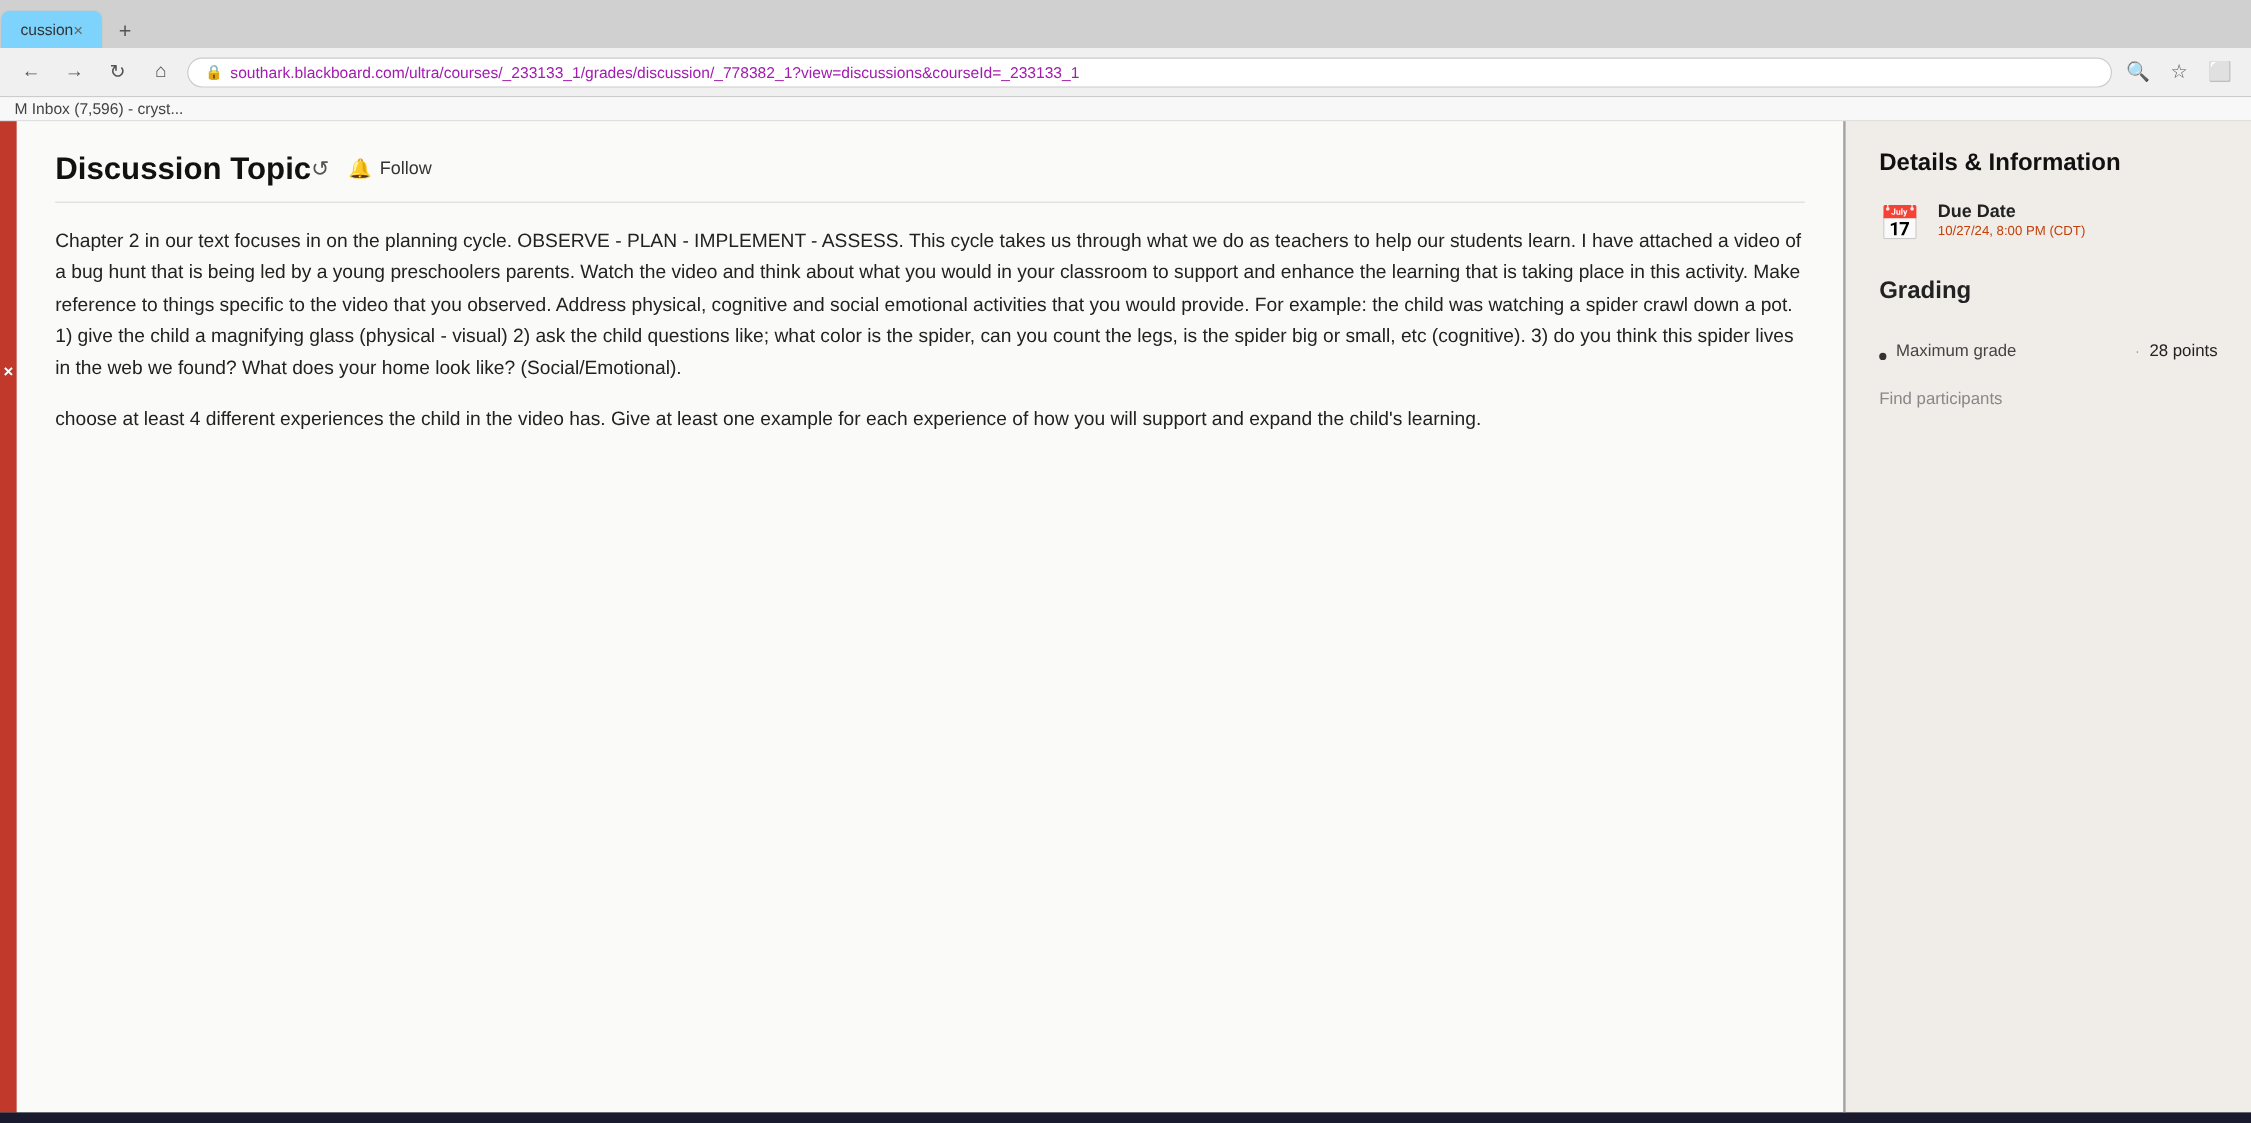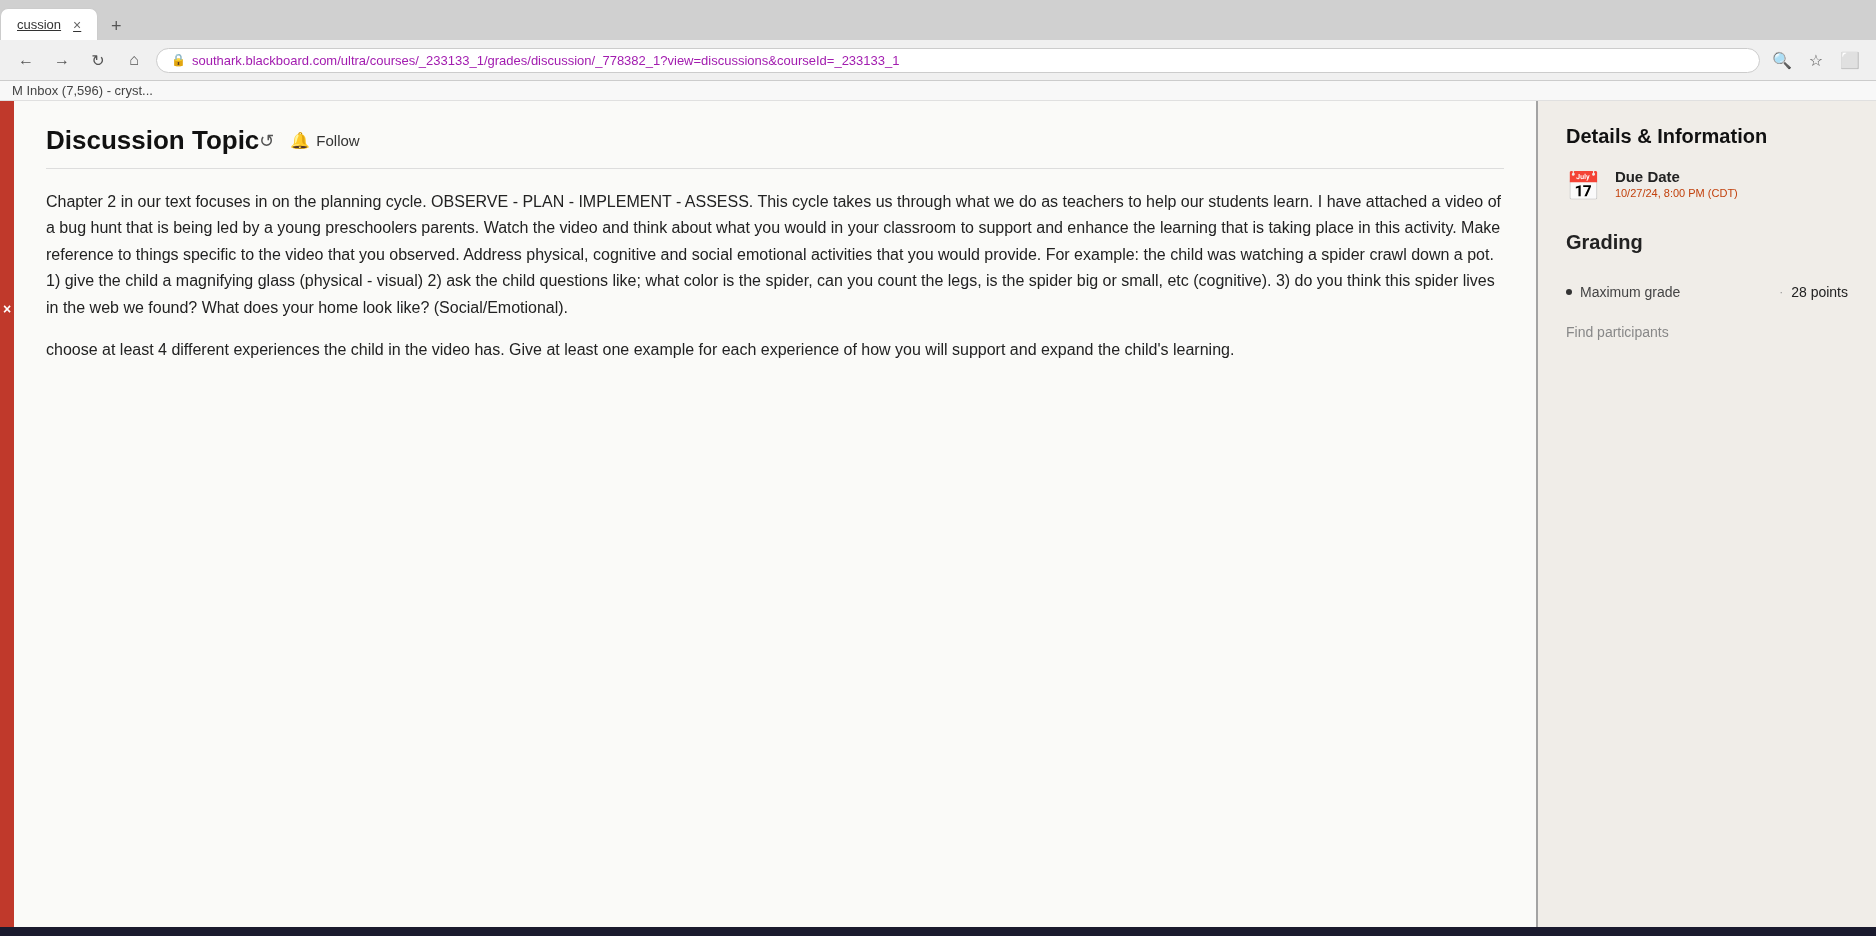"cussion" .tab { background: #ffffff -> #7dd3fc; gap: 12px -> 0; text-decoration: underline -> none }
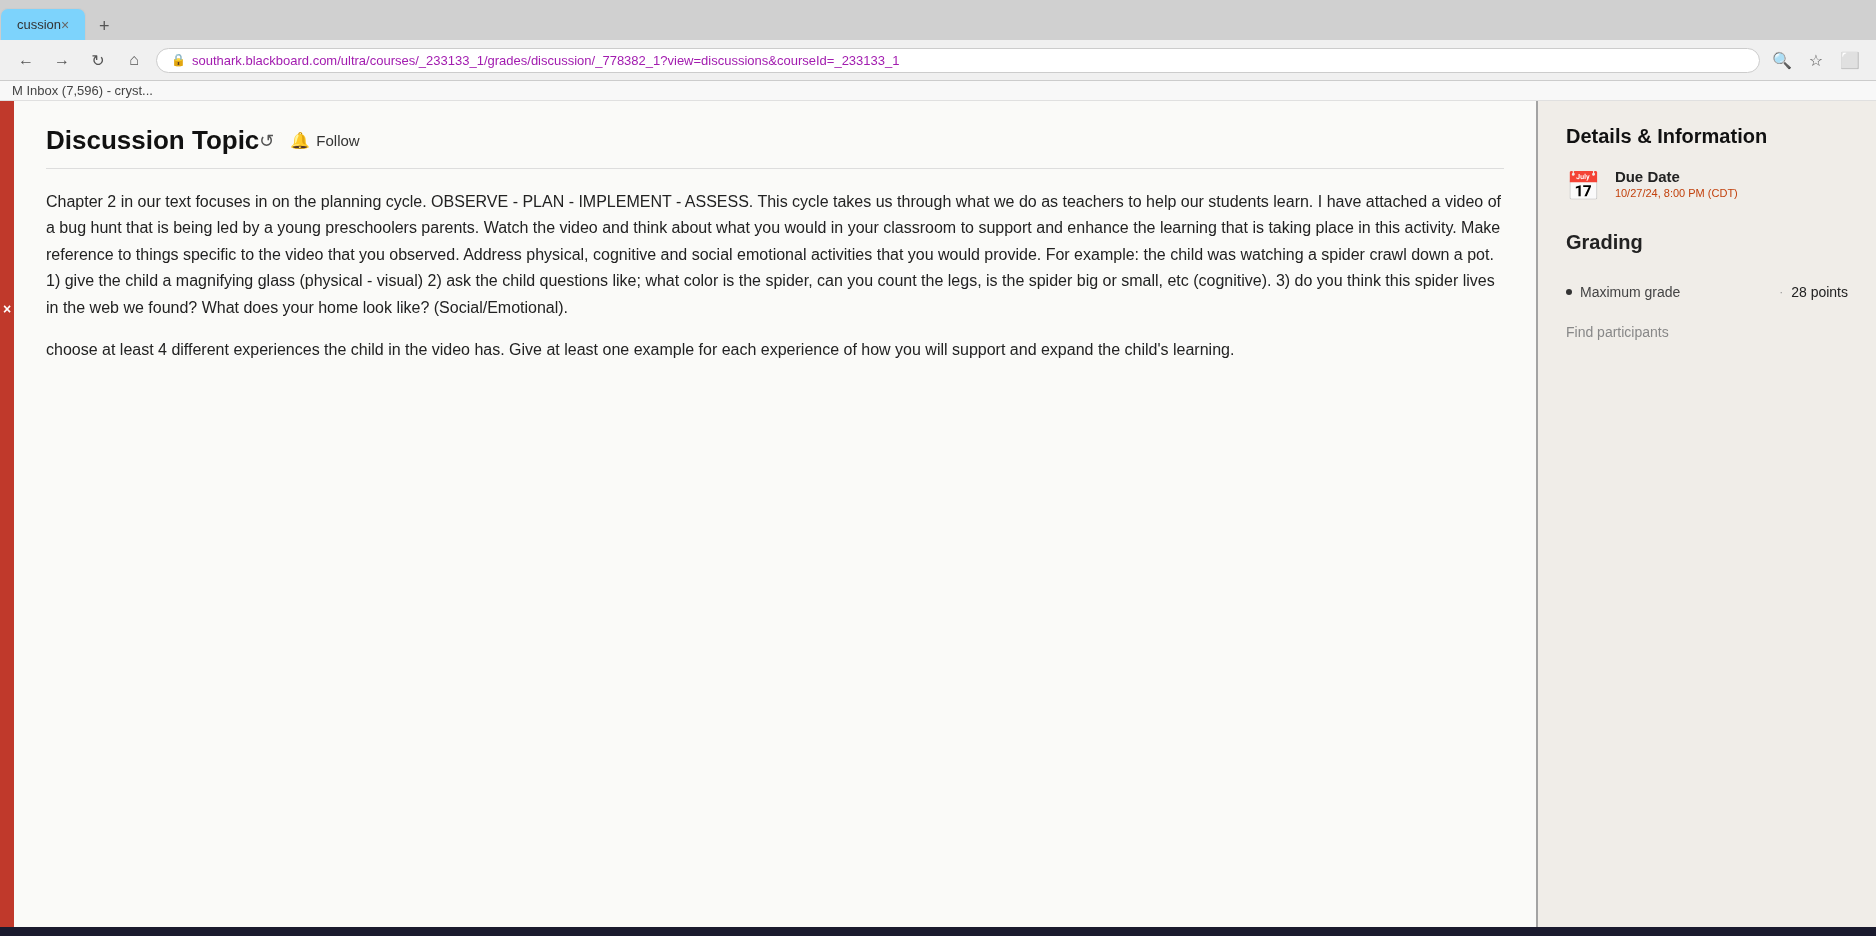"Maximum grade" .grading-row { align-items: center -> flex-end }
